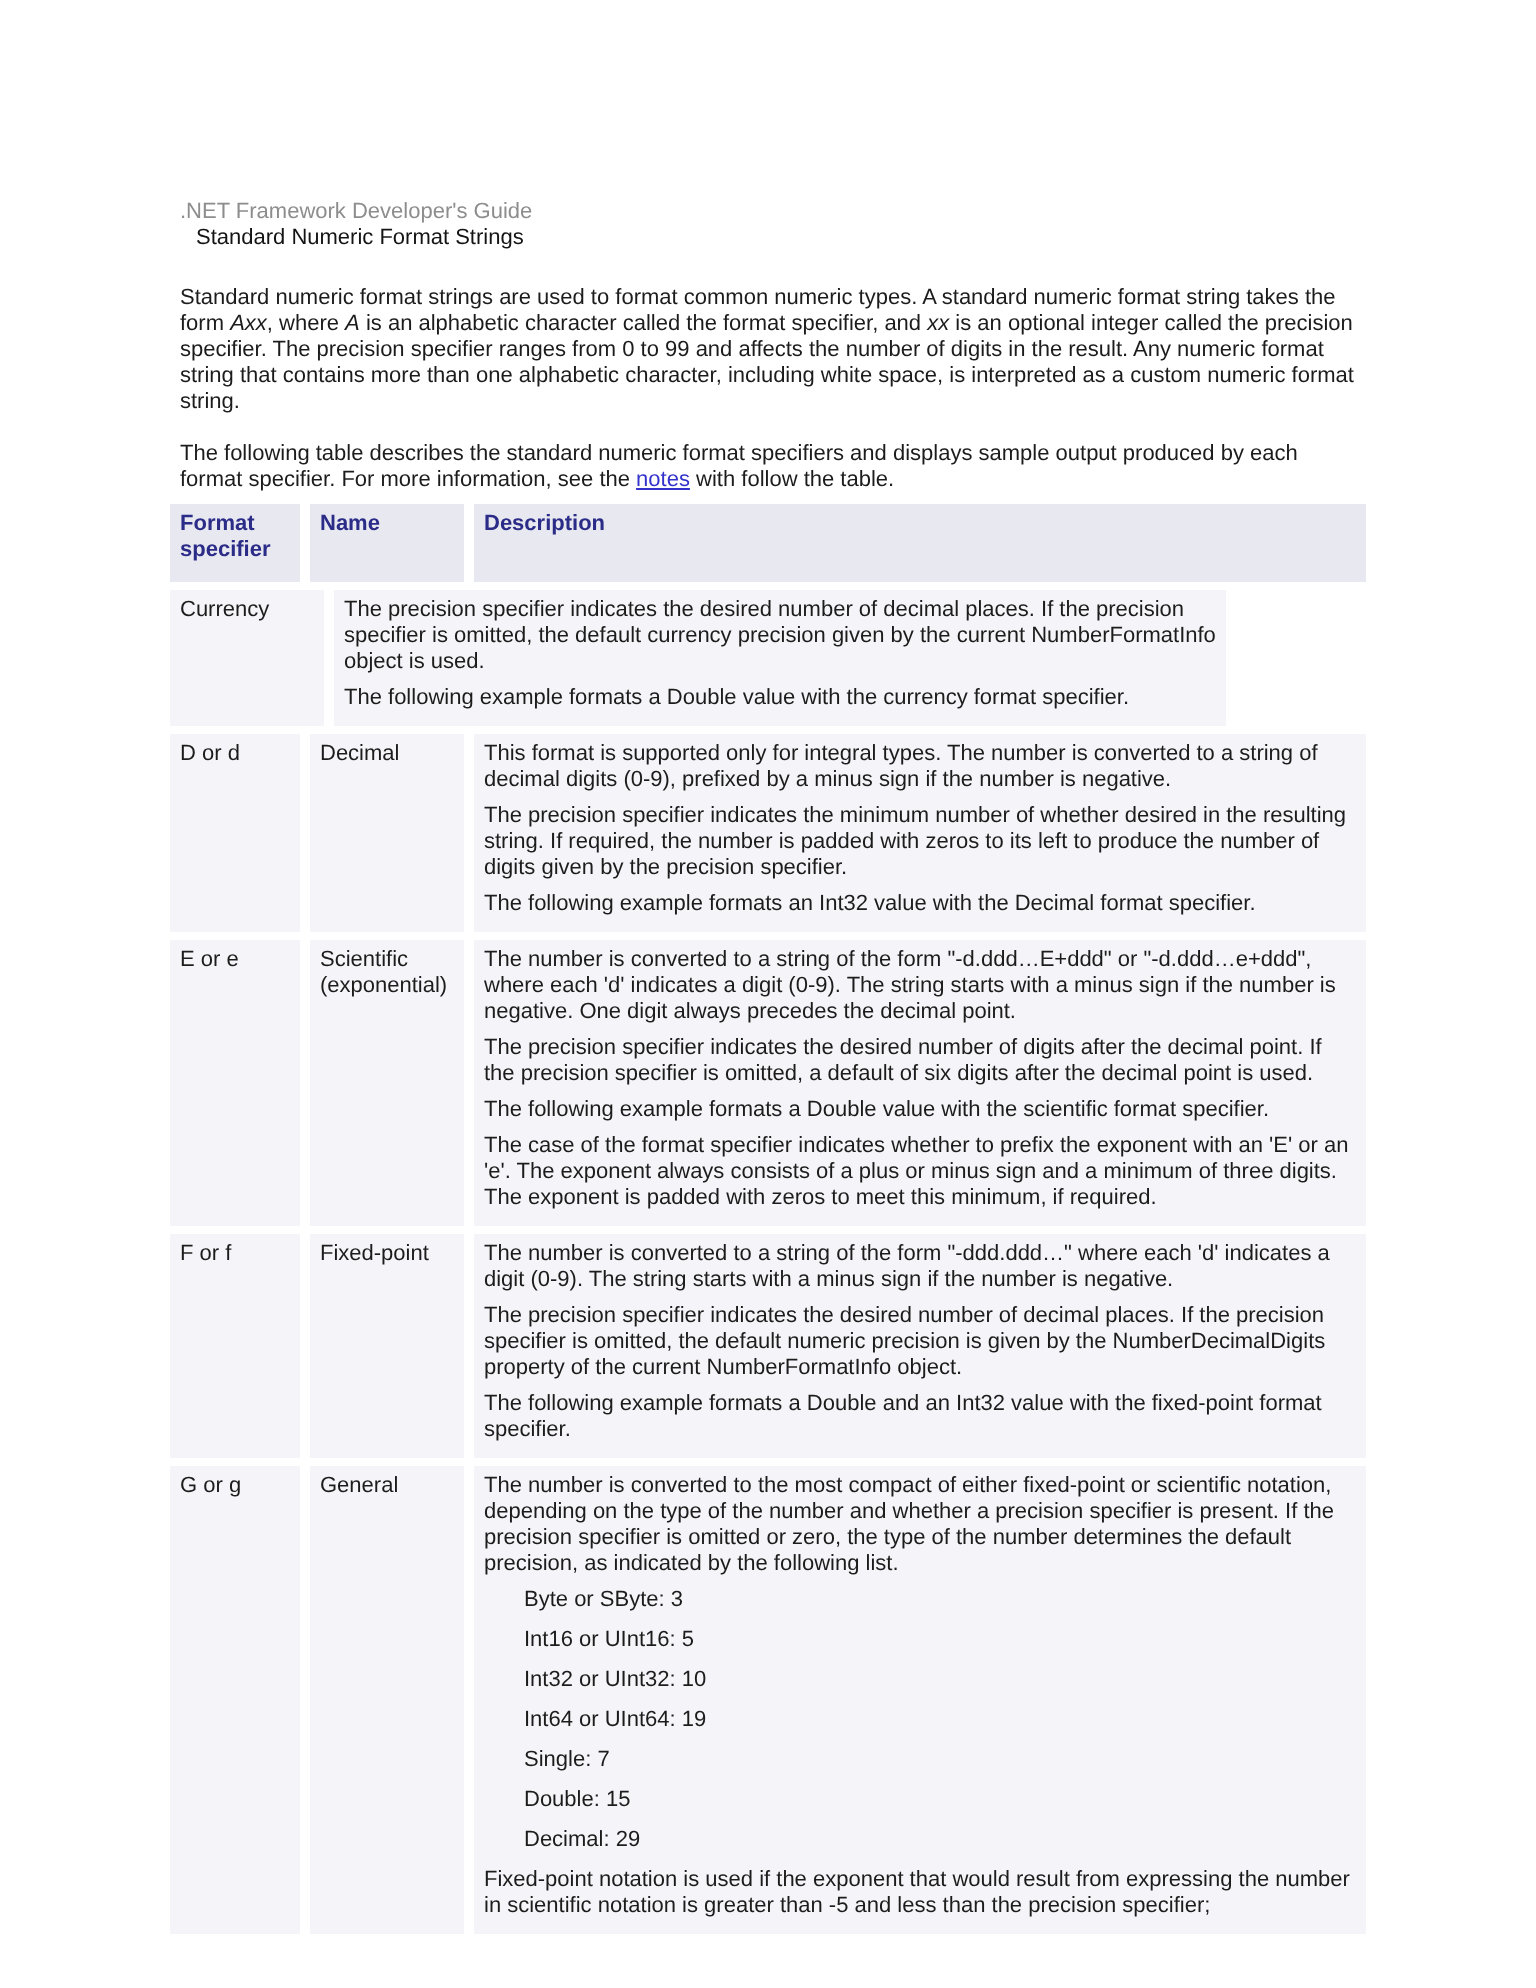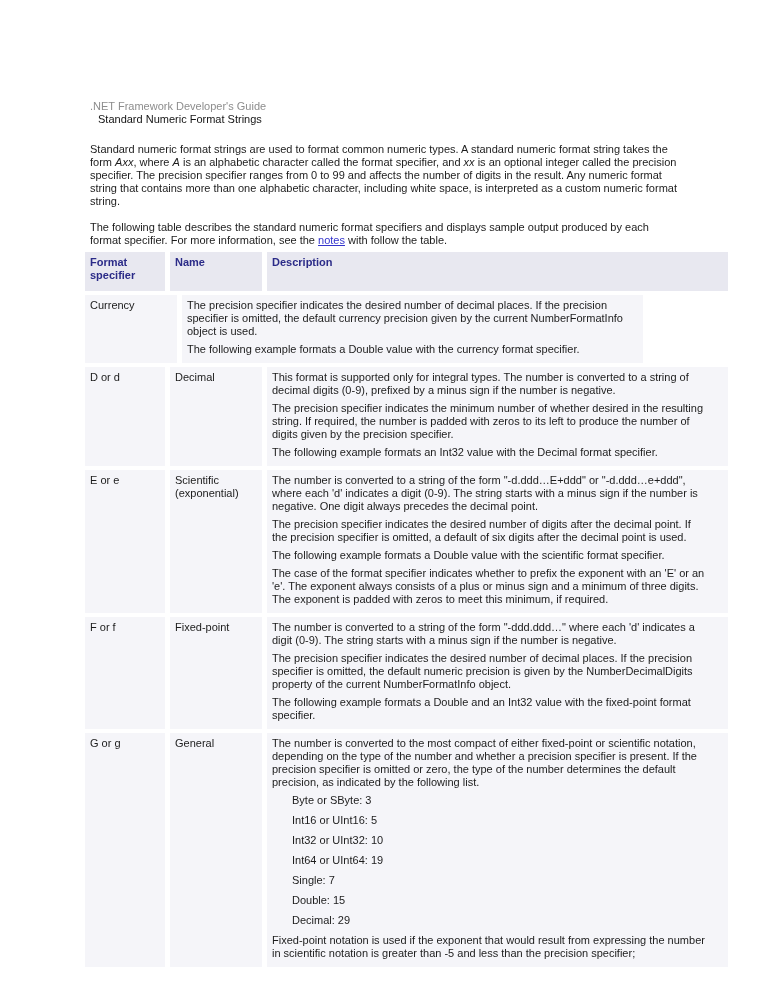"Format specifier" .td { padding: 4px 20px 6px 5px -> 4px 5px 6px 5px }
